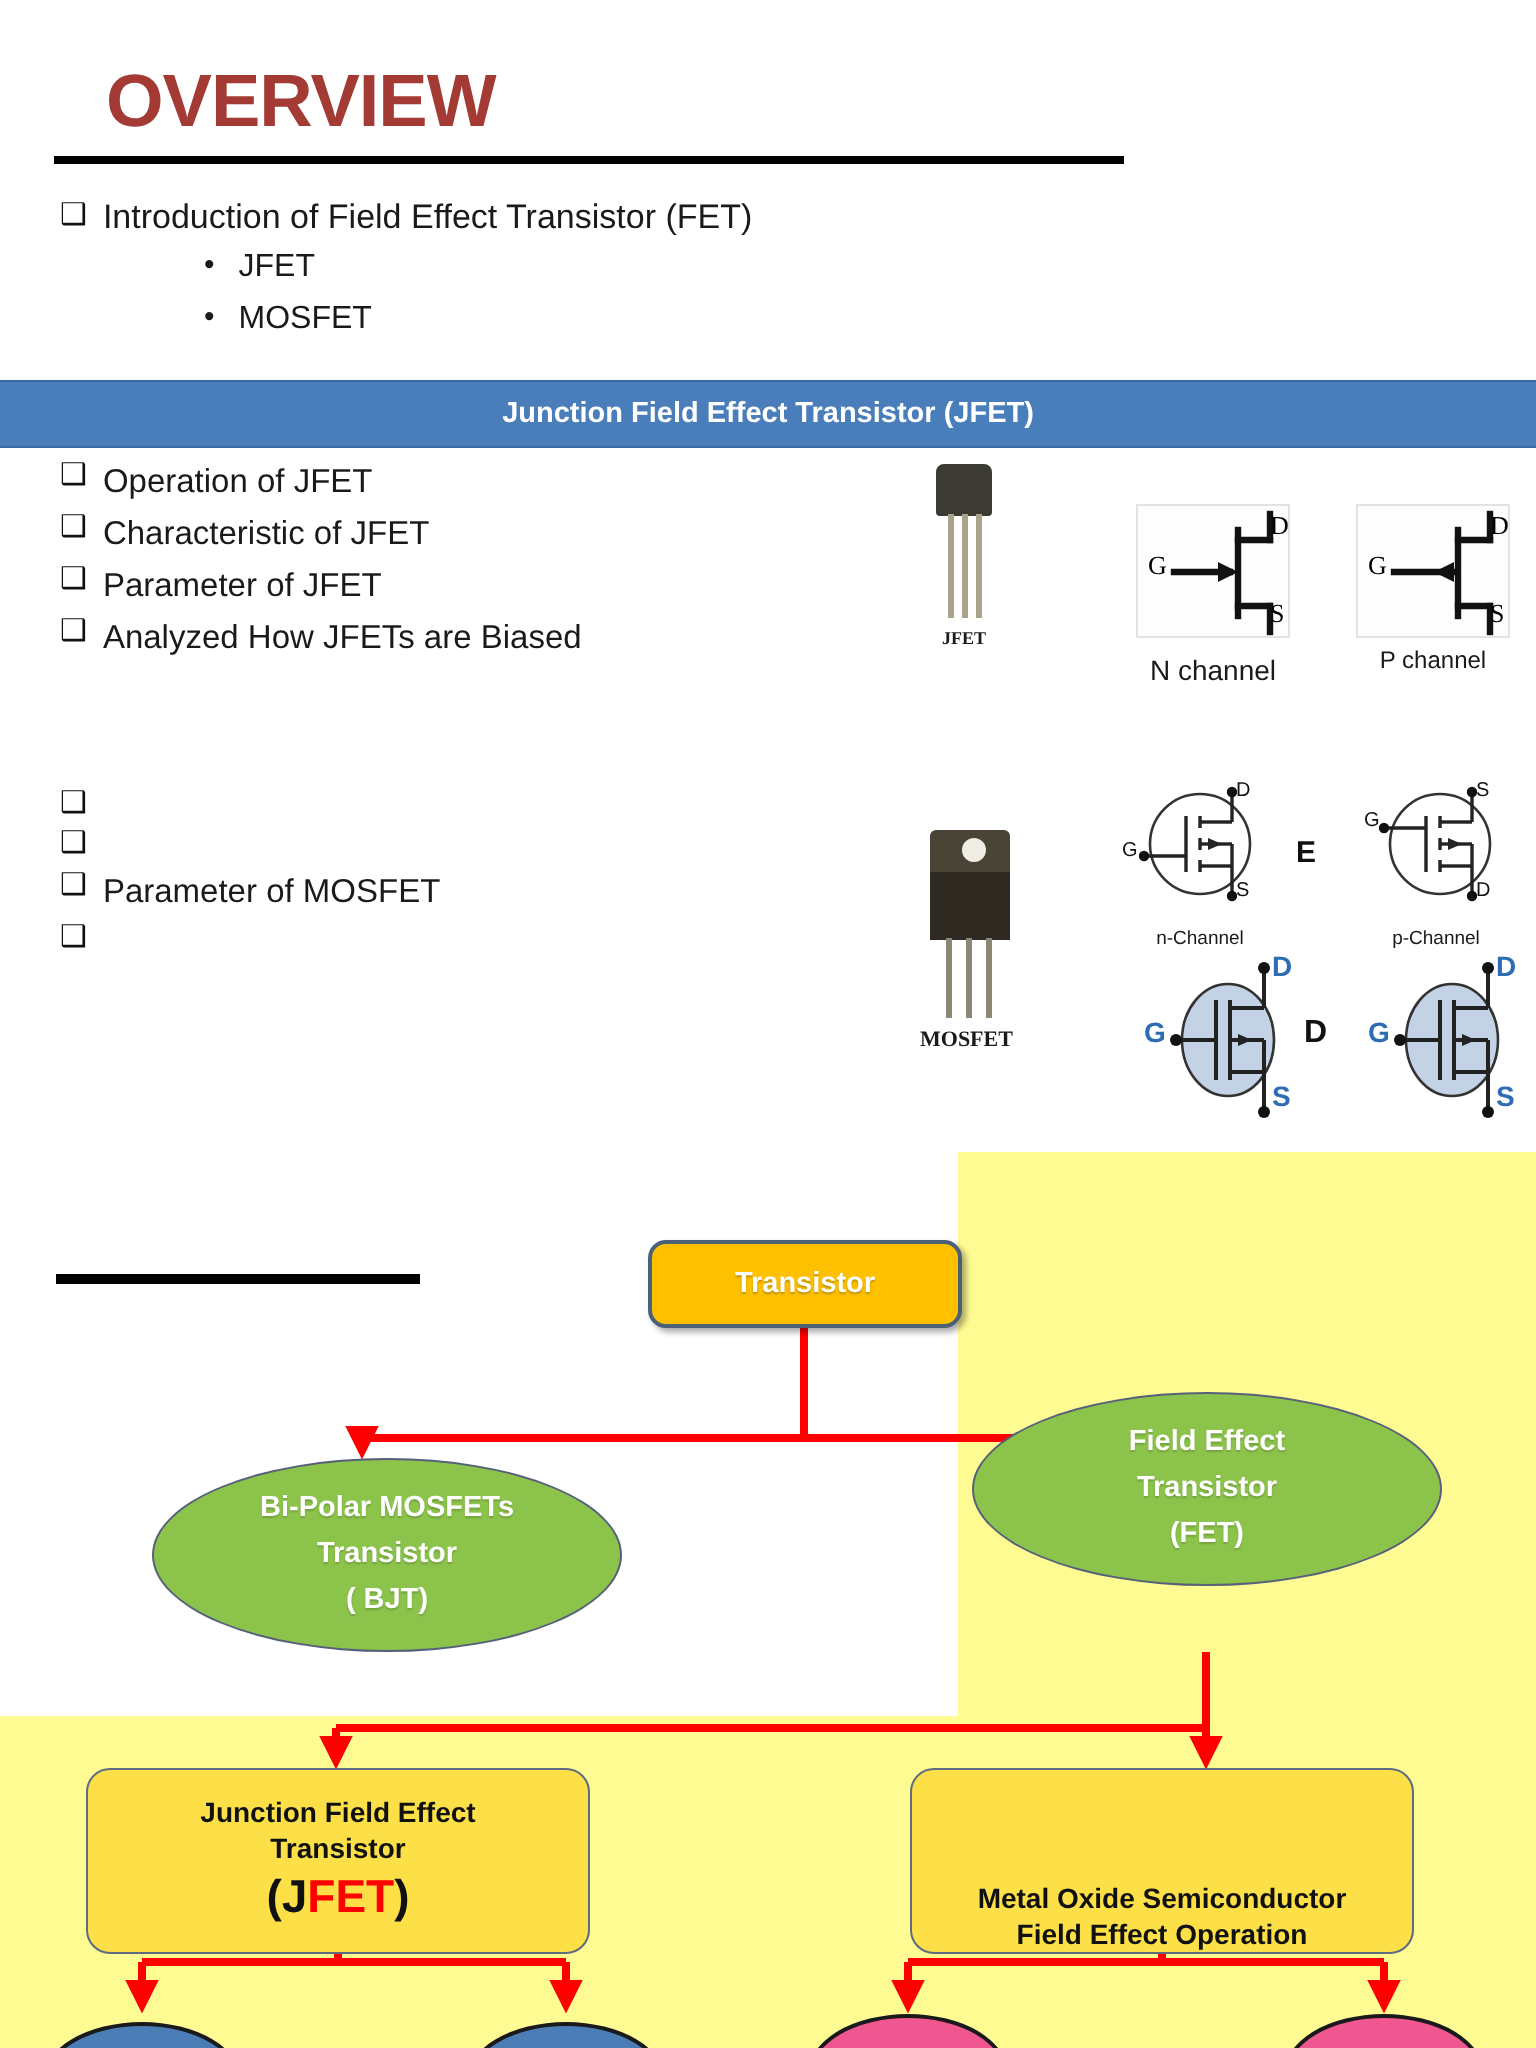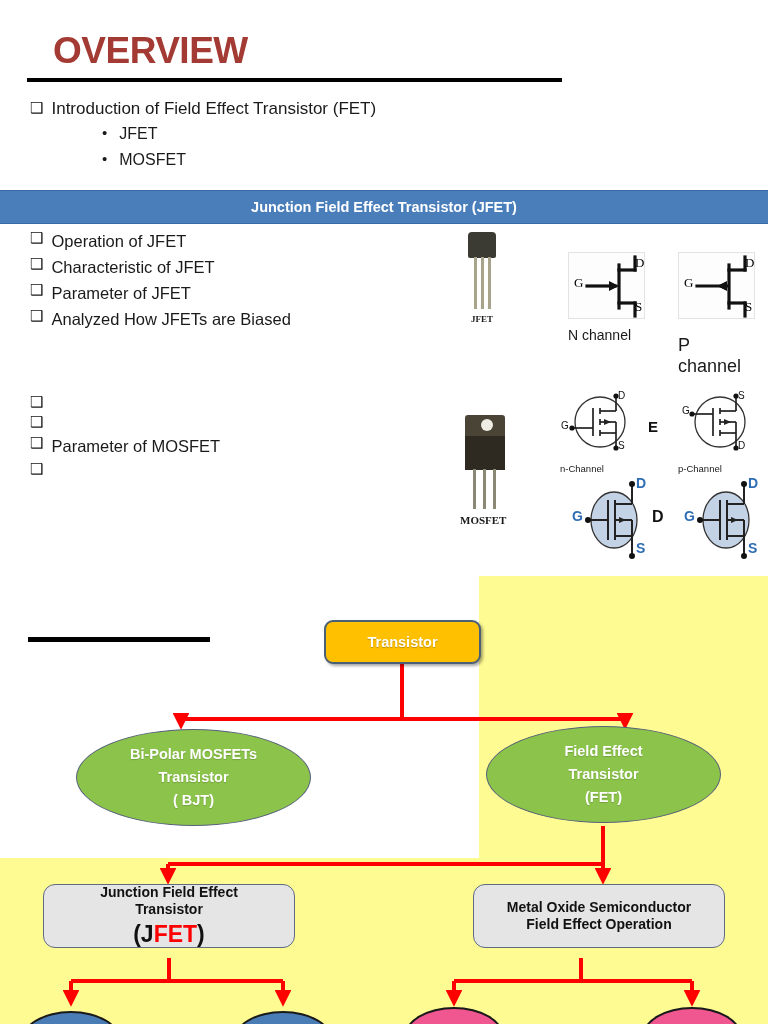"N channel" .sym-cap { text-align: left -> center }
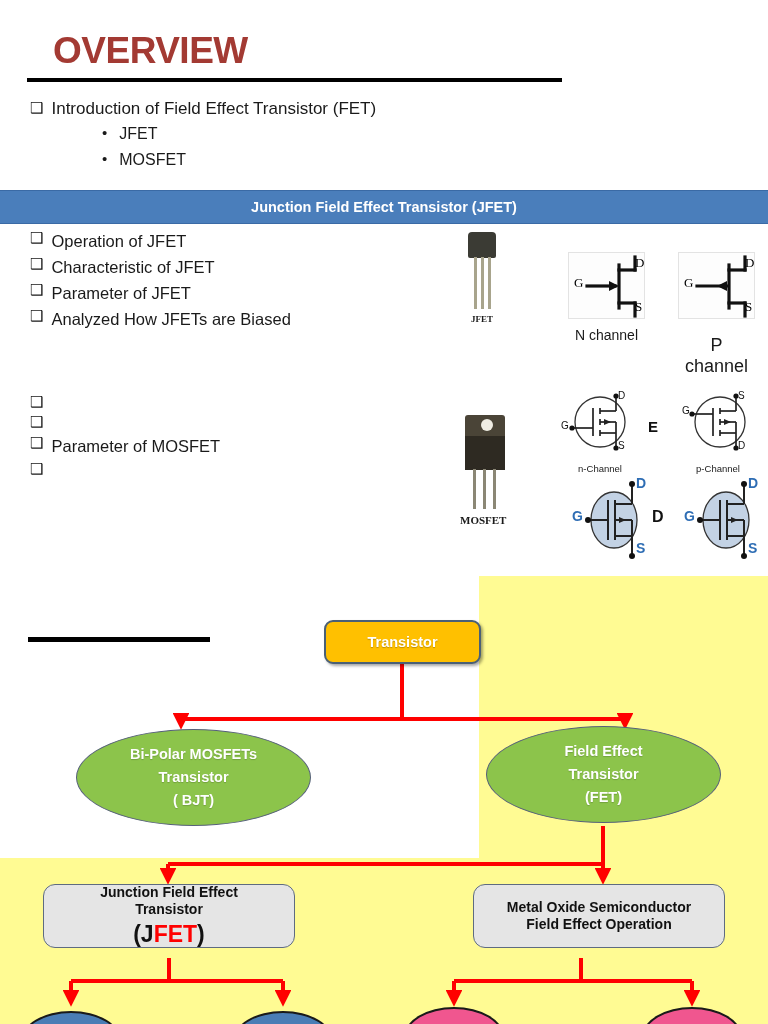"P channel" div.sym-cap { font-size: 18px -> 12px; margin-top: 16px -> 4px }
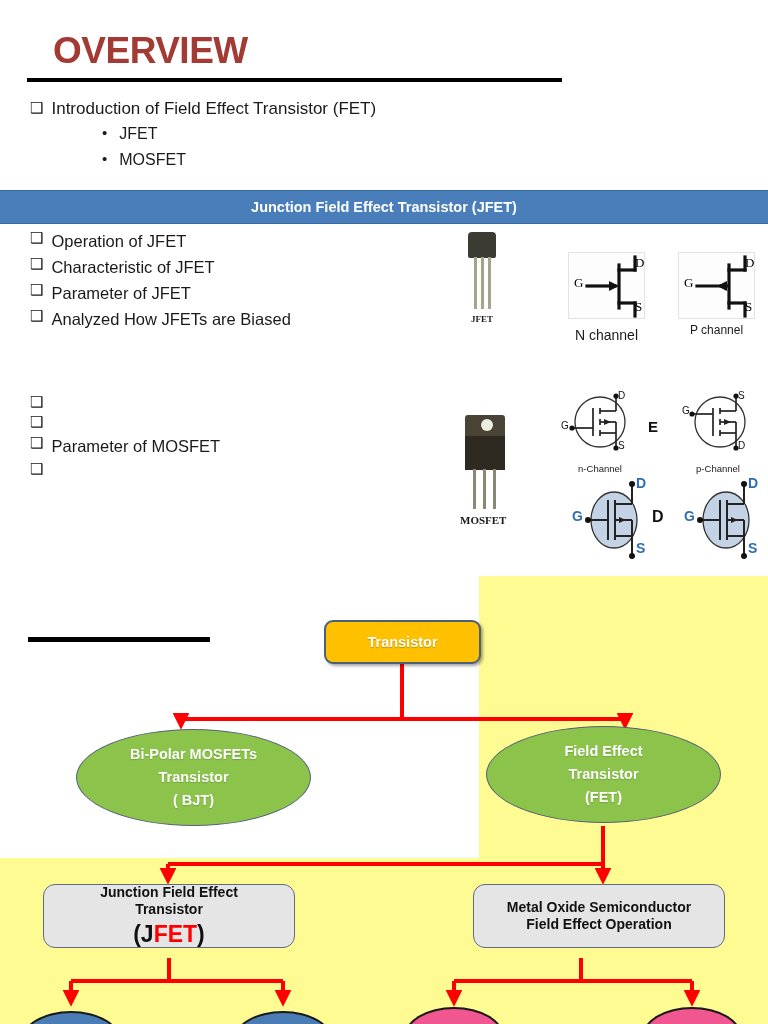"Field Effect" #node-fet { top: 726px -> 696px }
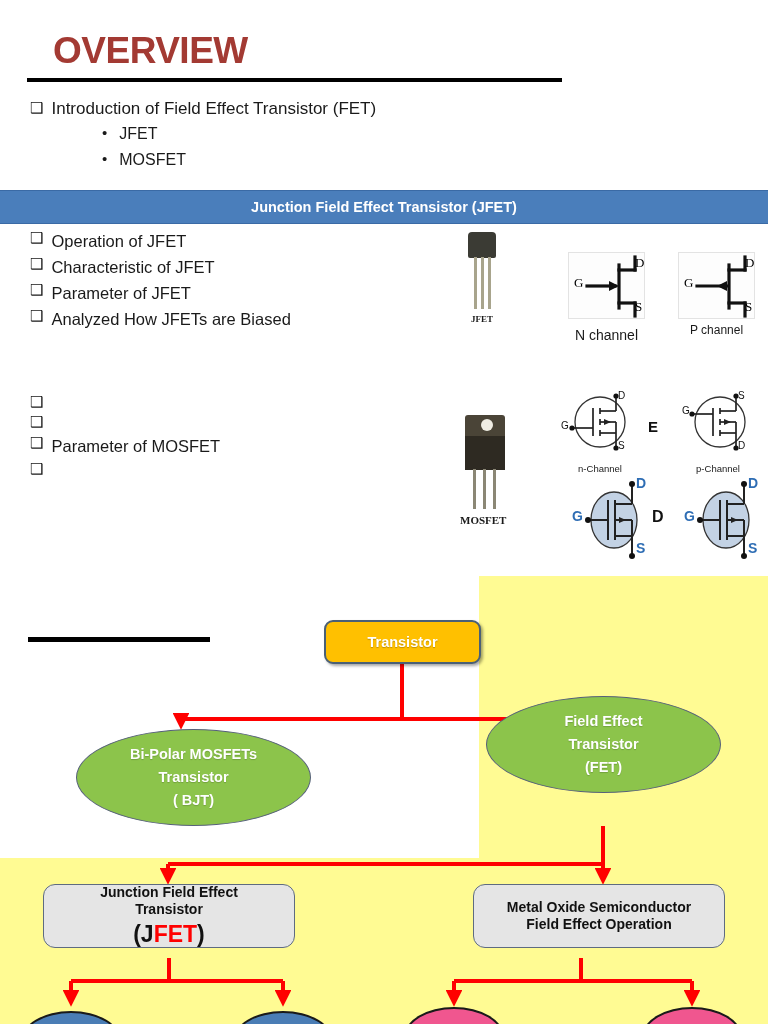"Junction Field Effect" .node-grey { background: #e5e5e5 -> #fde047; height: 64px -> 93px }
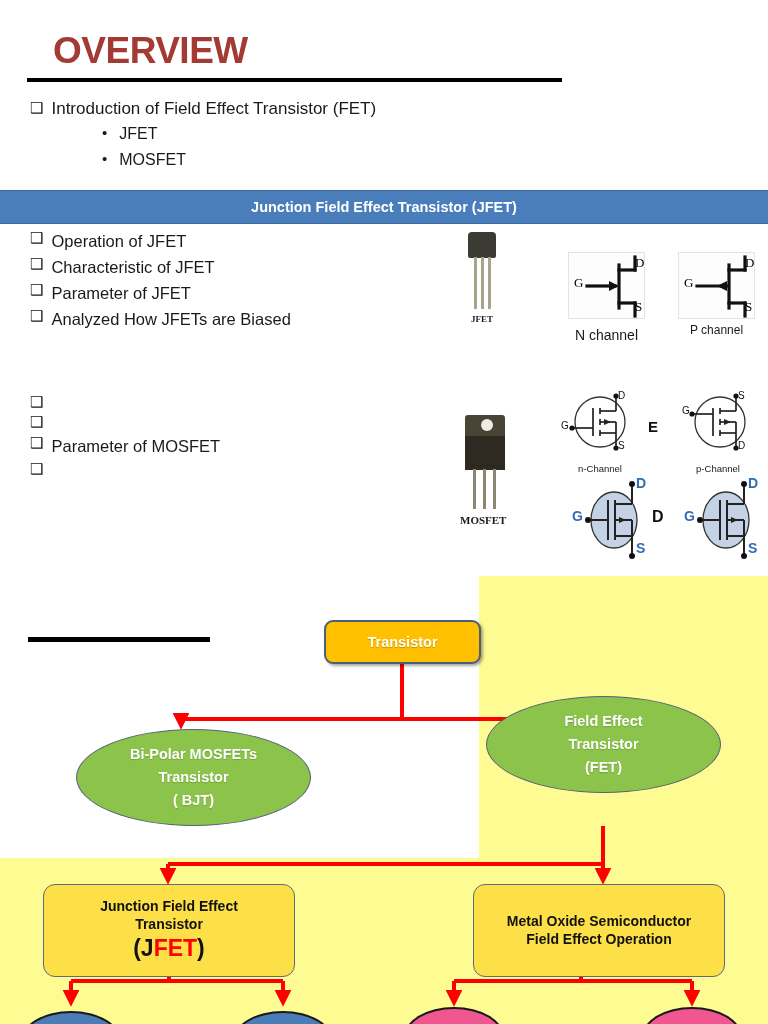"Metal Oxide Semiconductor" #node-mosfet { justify-content: none -> flex-end; left: 473px -> 455px }
